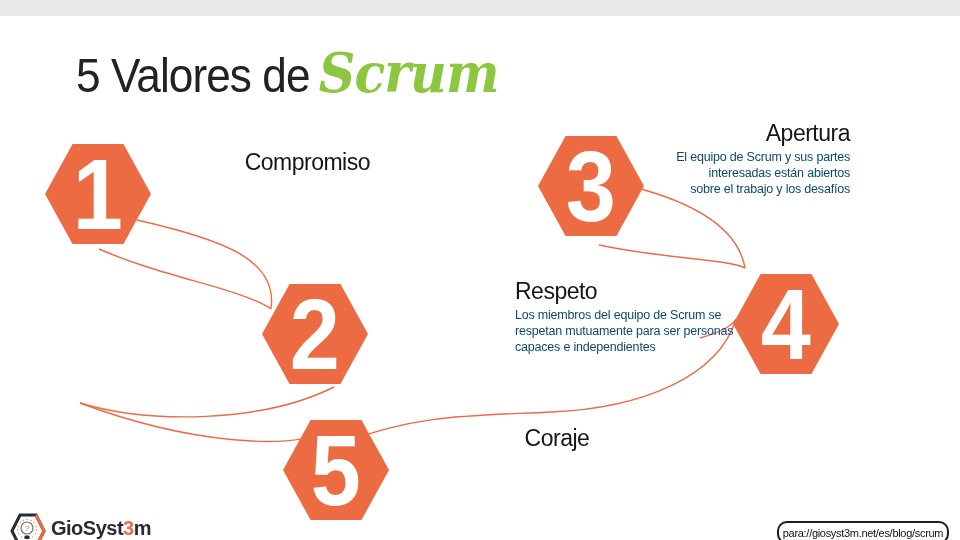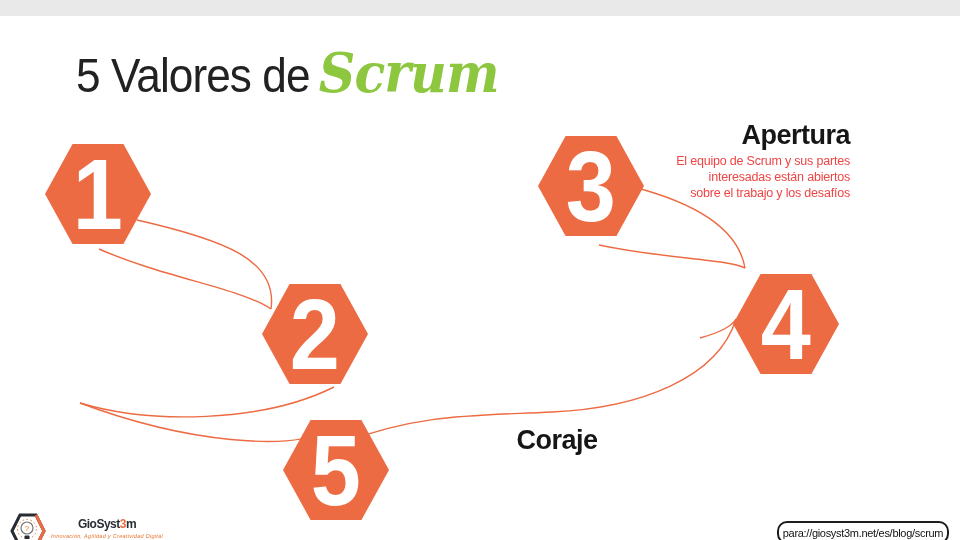"Apertura" .b-title { font-size: 27px -> 23px; font-weight: 700 -> 400 }
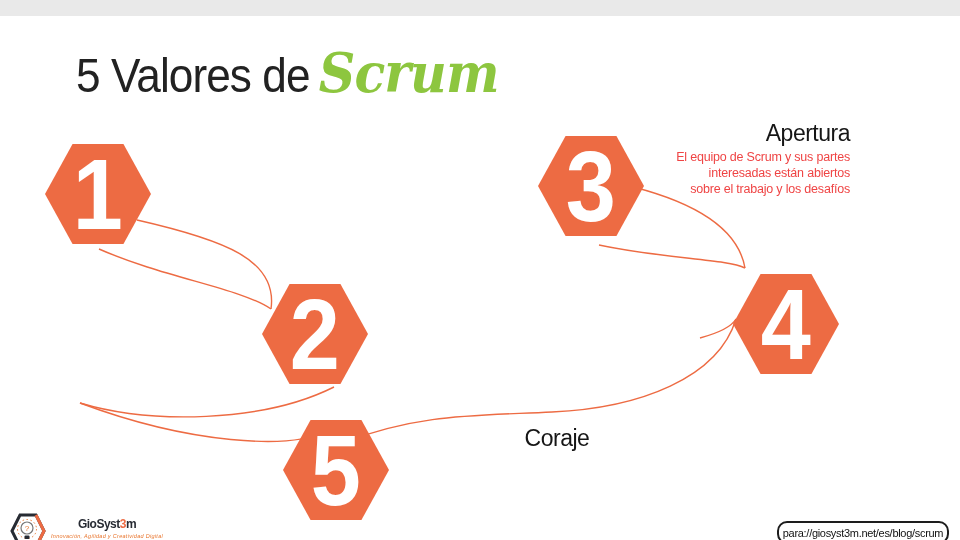"Compromiso" div.b-title { html: none -> <div>Compromiso</div> }
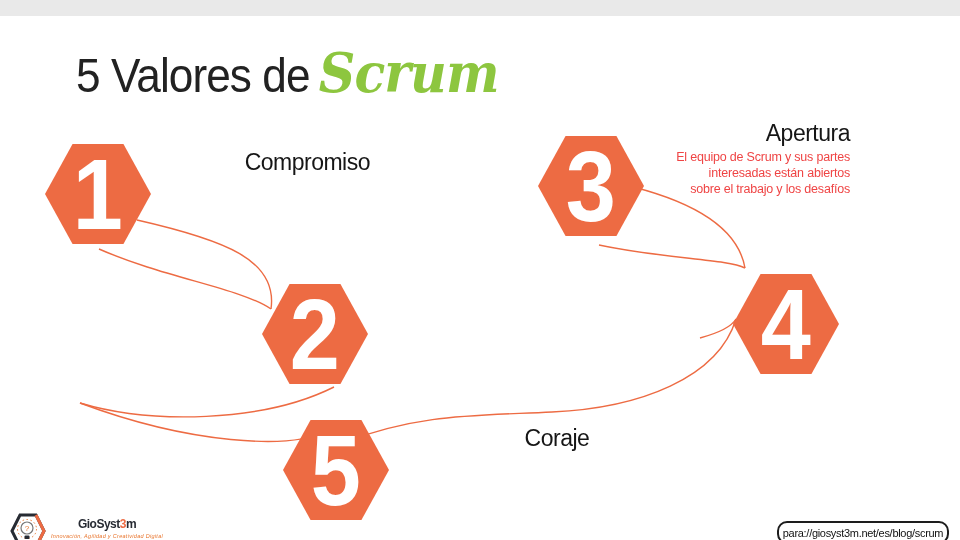"El equipo de Scrum y" .b-desc { color: #ef4444 -> #0c4a6e }
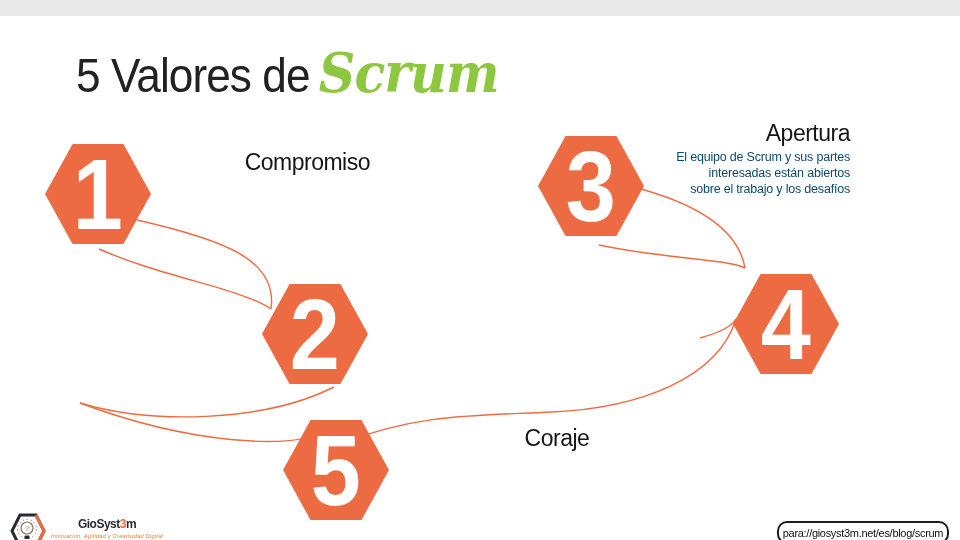"Respeto" div.block { html: none -> <div> <div>Respeto</div> <div>Los miembros del equipo de Scrum se respetan mutuamente para ser personas capaces e independientes</div> </div> }
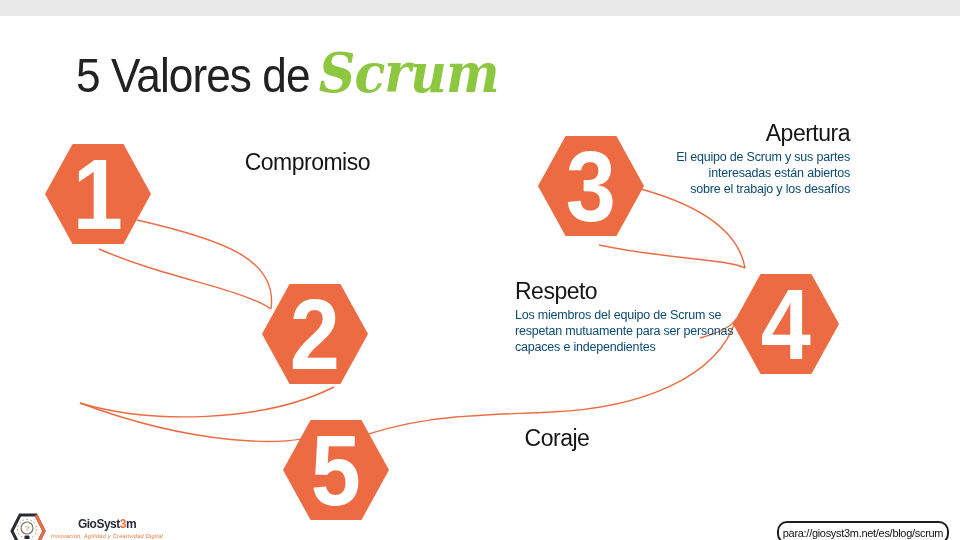"GioSyst3m" .brand { font-size: 12px -> 20px; text-align: center -> none }
